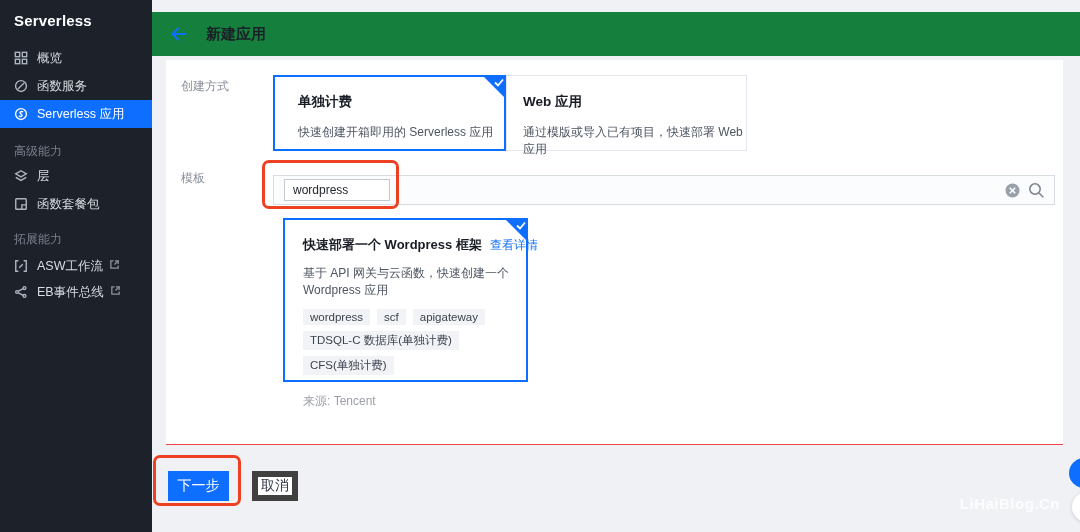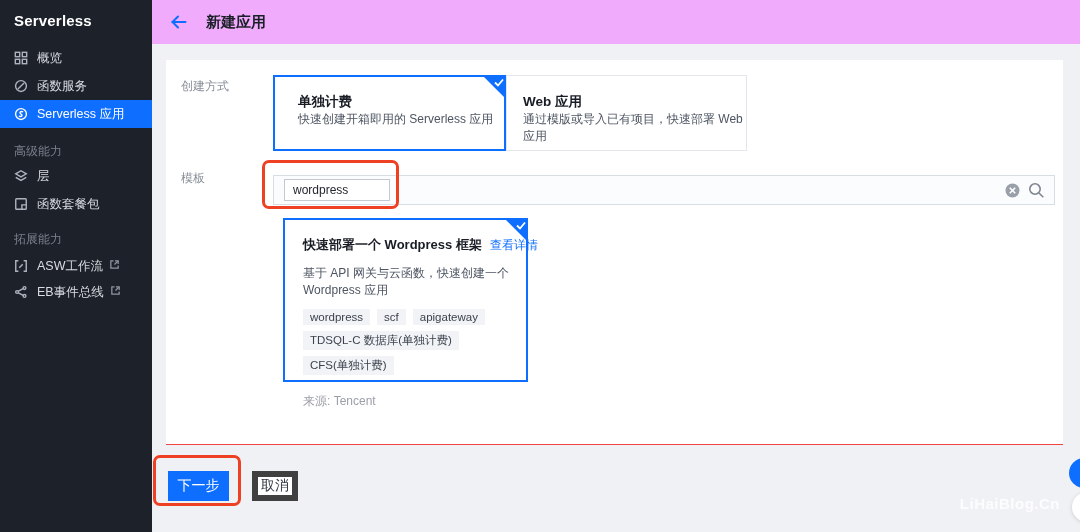"新建应用" .header { background: #f0abfc -> #15803d; top: 0 -> 12px }
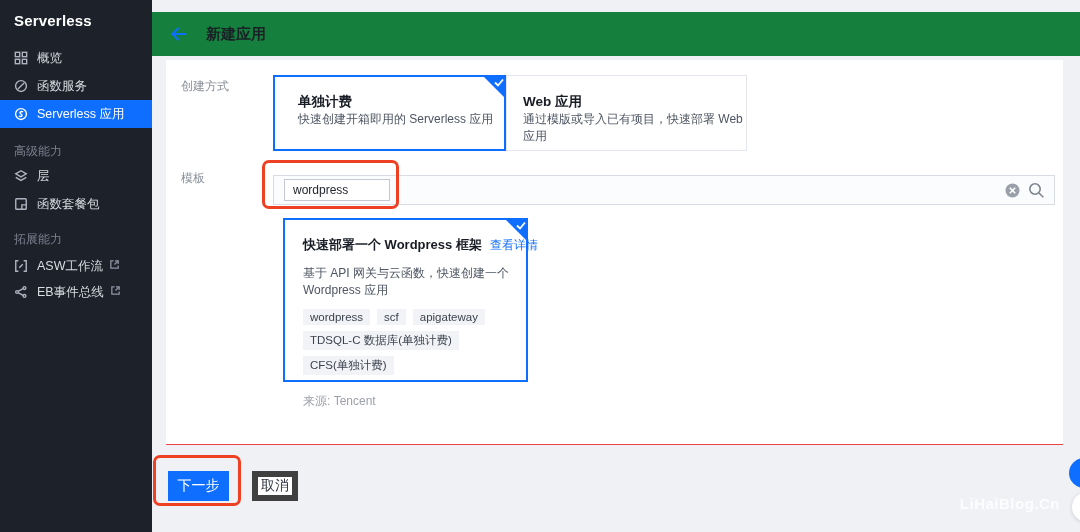"快速创建开箱即用的 Serverless 应用" .opt-desc { margin-top: none -> 13px }
